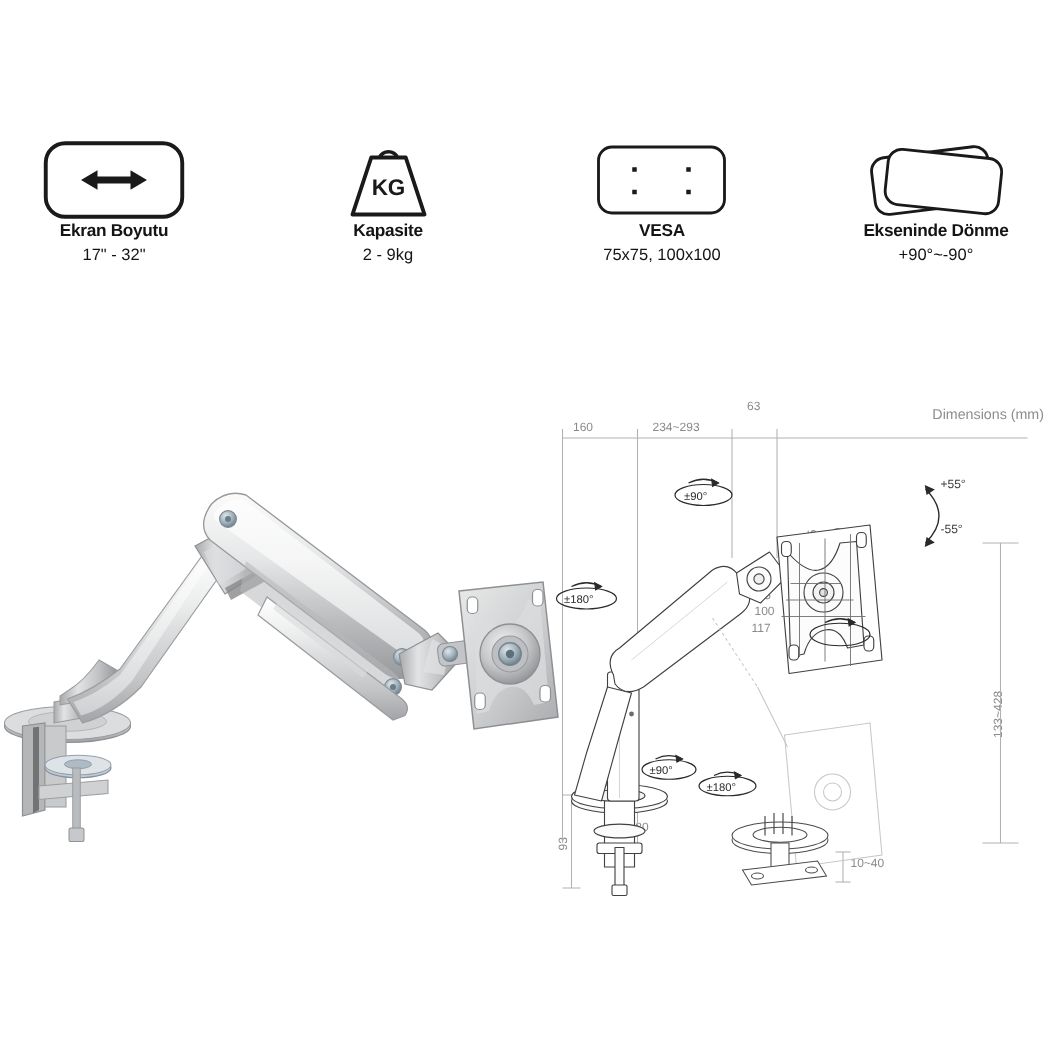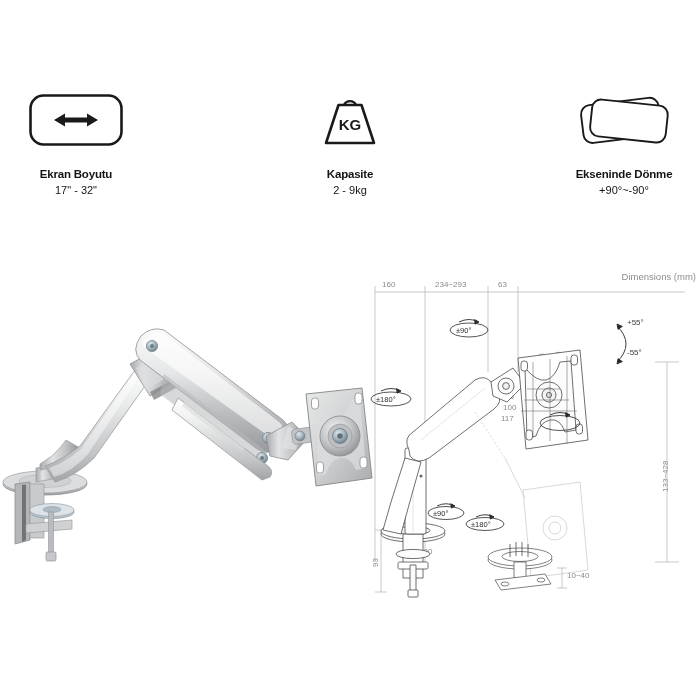"Ekran Boyutu" .feature-title { margin-top: 20px -> 0 }
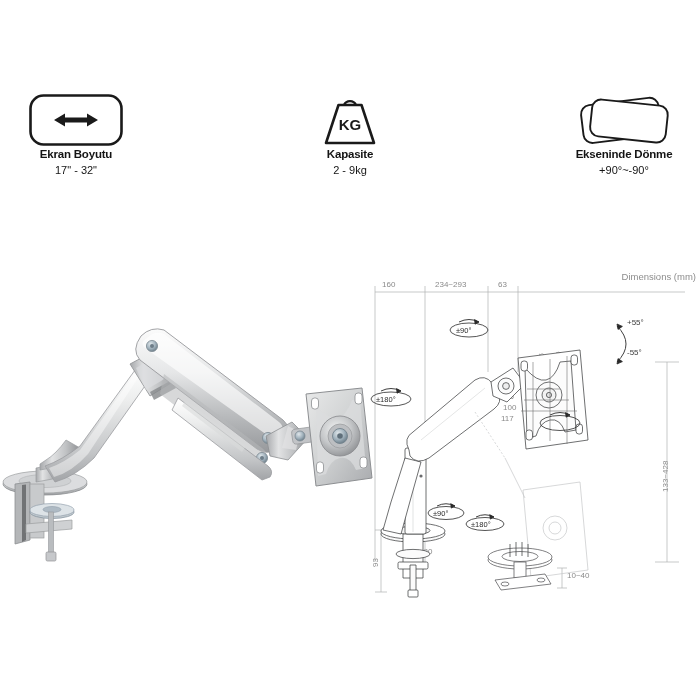"VESA" div.feature-cell { html: none -> <div> <div> <svg> <rect></rect> <rect></rect> <rect></rect> <rect></rect> <rect></rect> </svg> </div> <div>VESA</div> <div>75x75, 100x100</div> </div> }
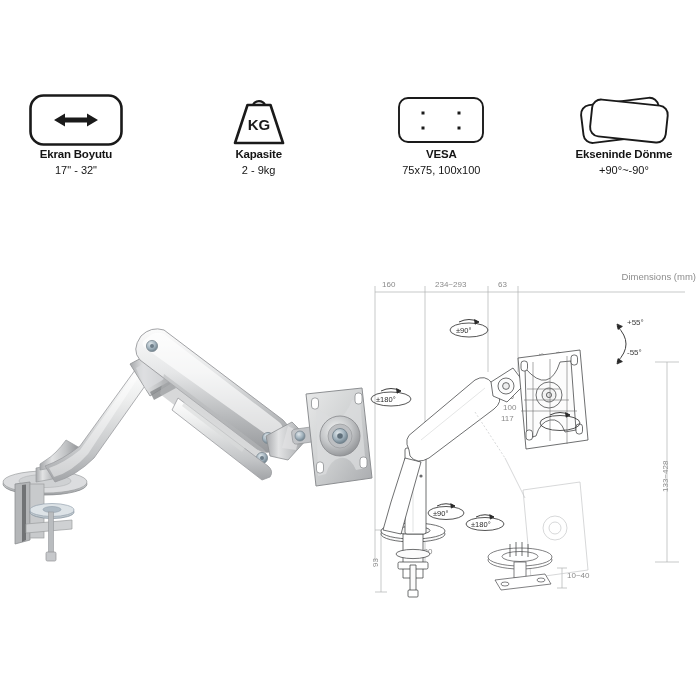"63" div.dim-label { top: 18px -> 4px }
